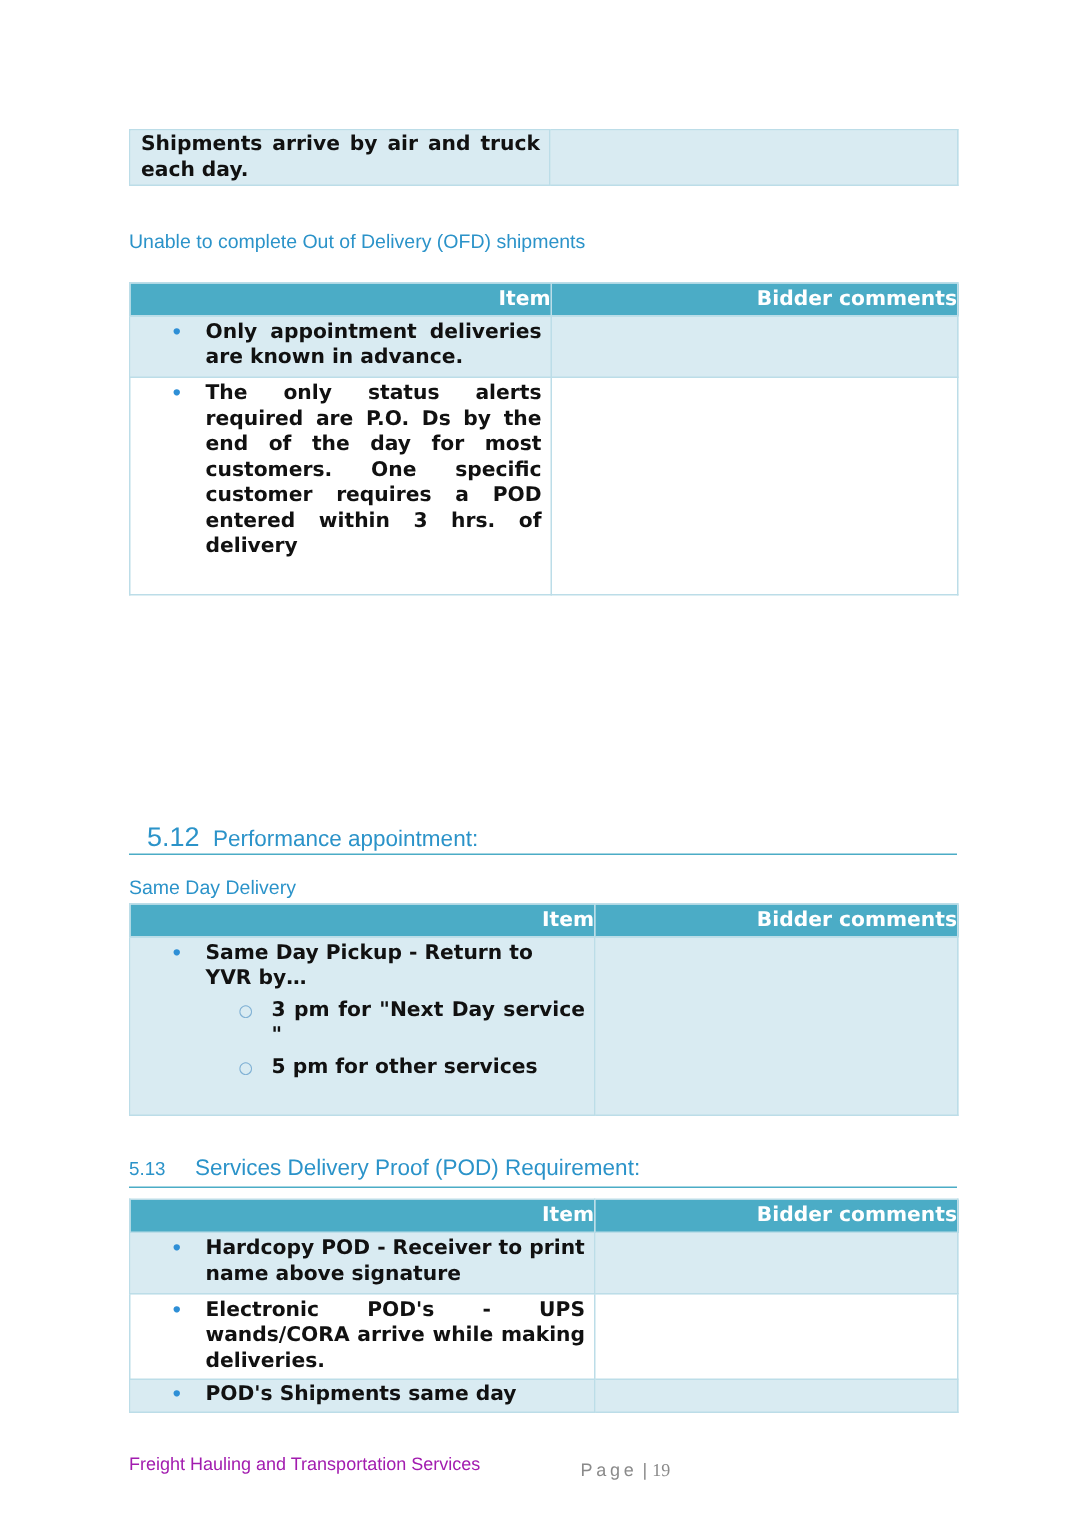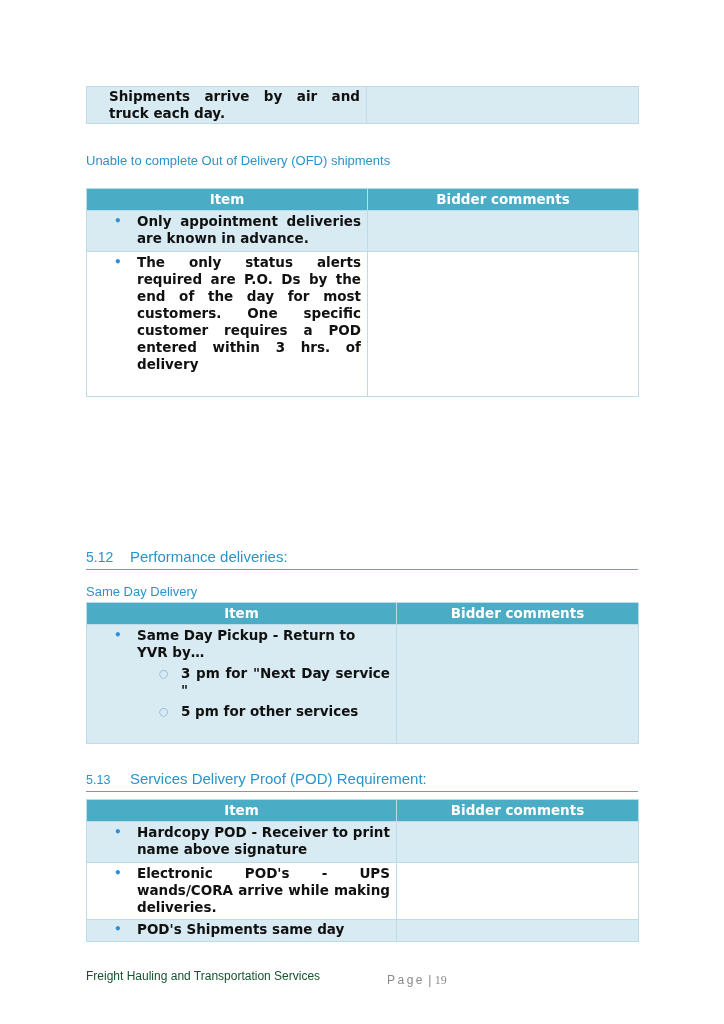"Shipments arrive by air and" div.cell { padding: 1px 6px 0 22px -> 1px 6px 0 7px }
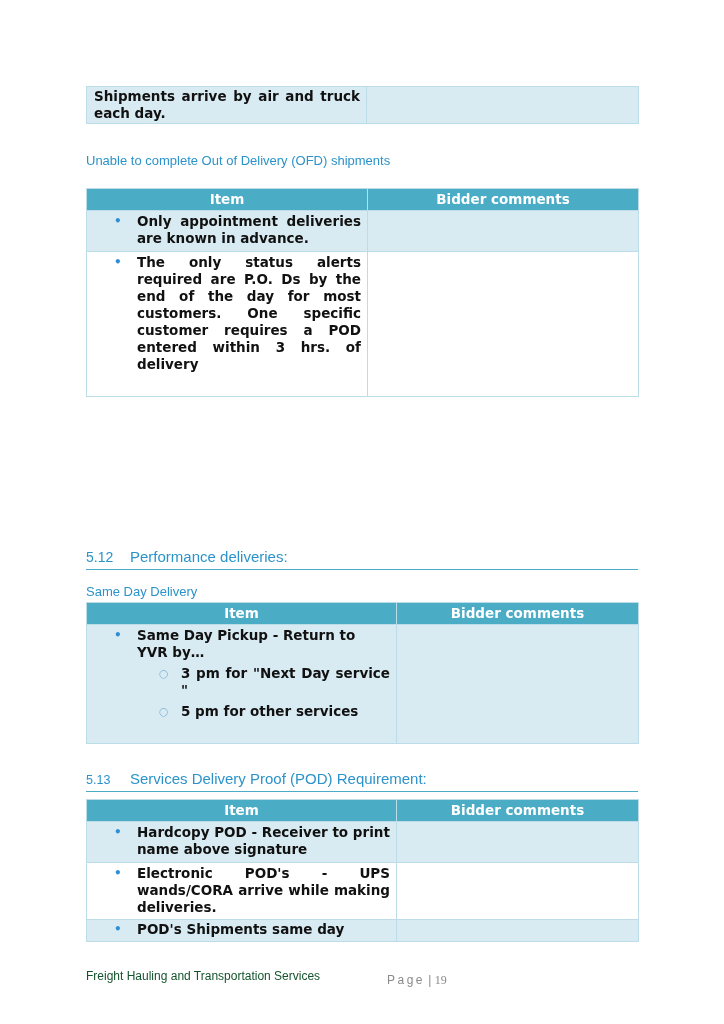"Item" th.hdr { text-align: center -> right }
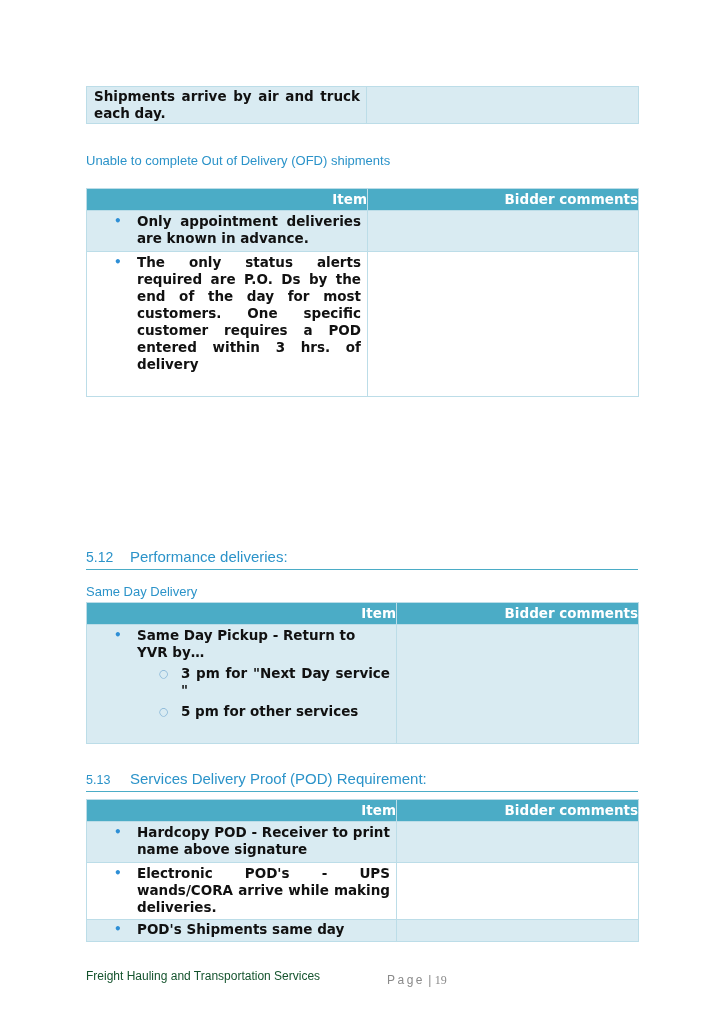"5.12" span { font-size: 14px -> 18px; margin-left: none -> 12px }
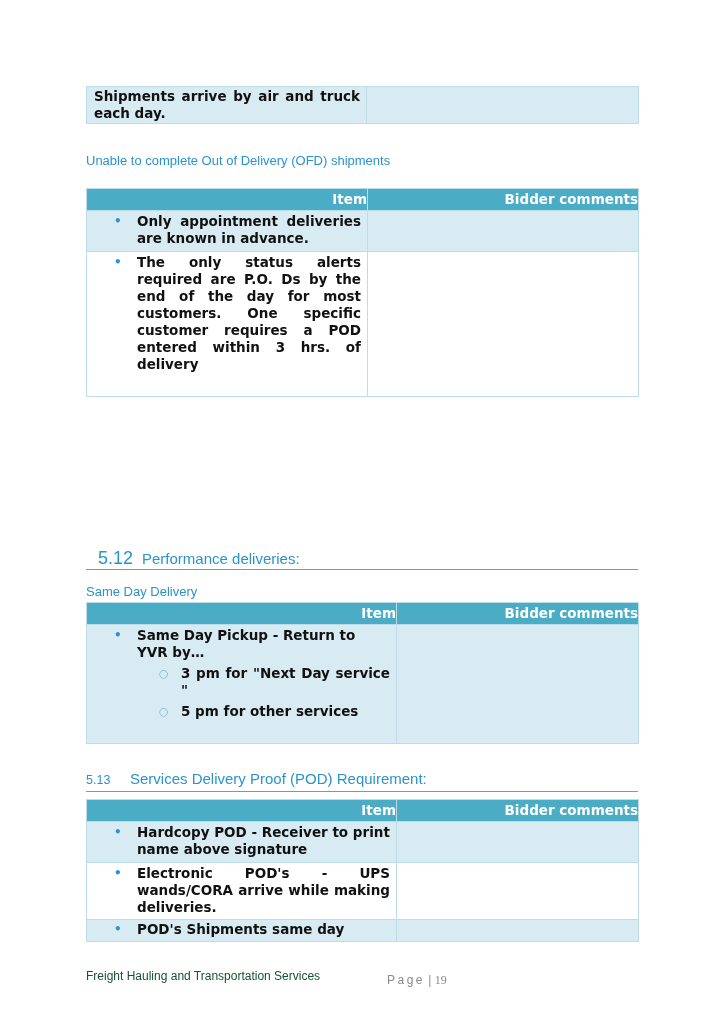"Performance deliveries:" span { text: deliveries -> appointment }
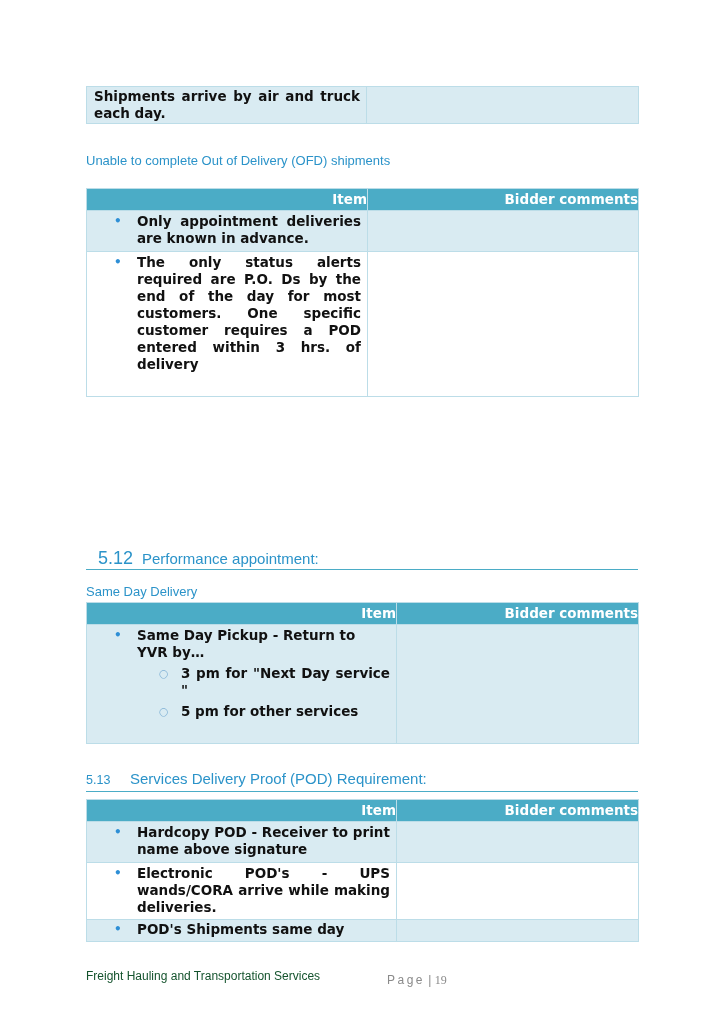"Freight Hauling and Transportation" .footer { color: #14532d -> #a21caf }
